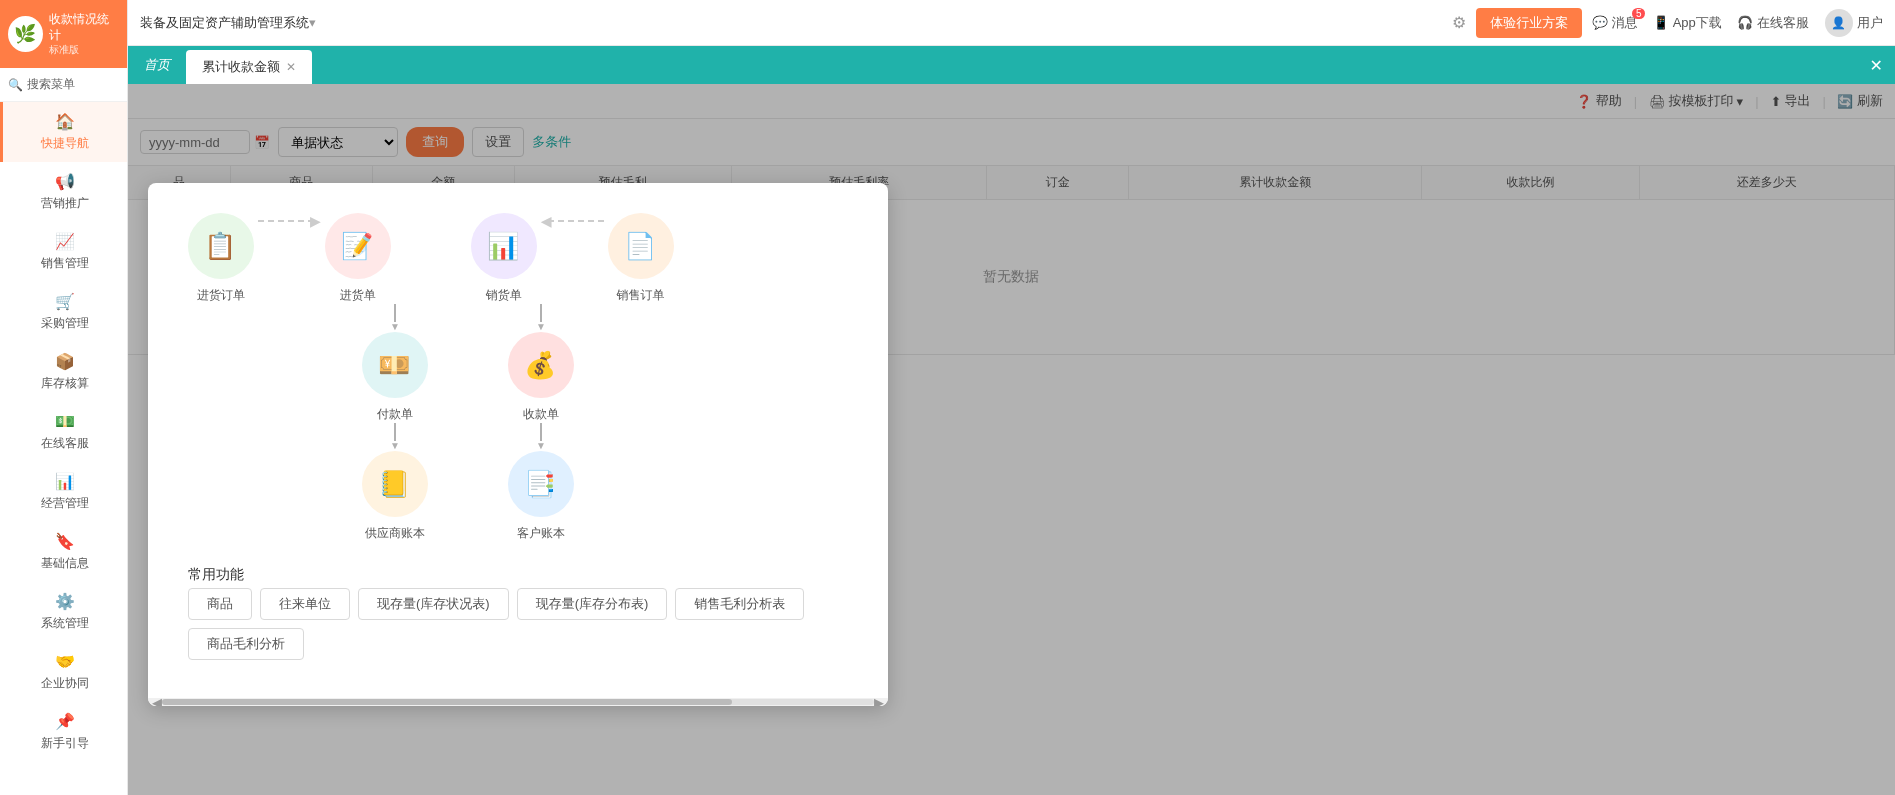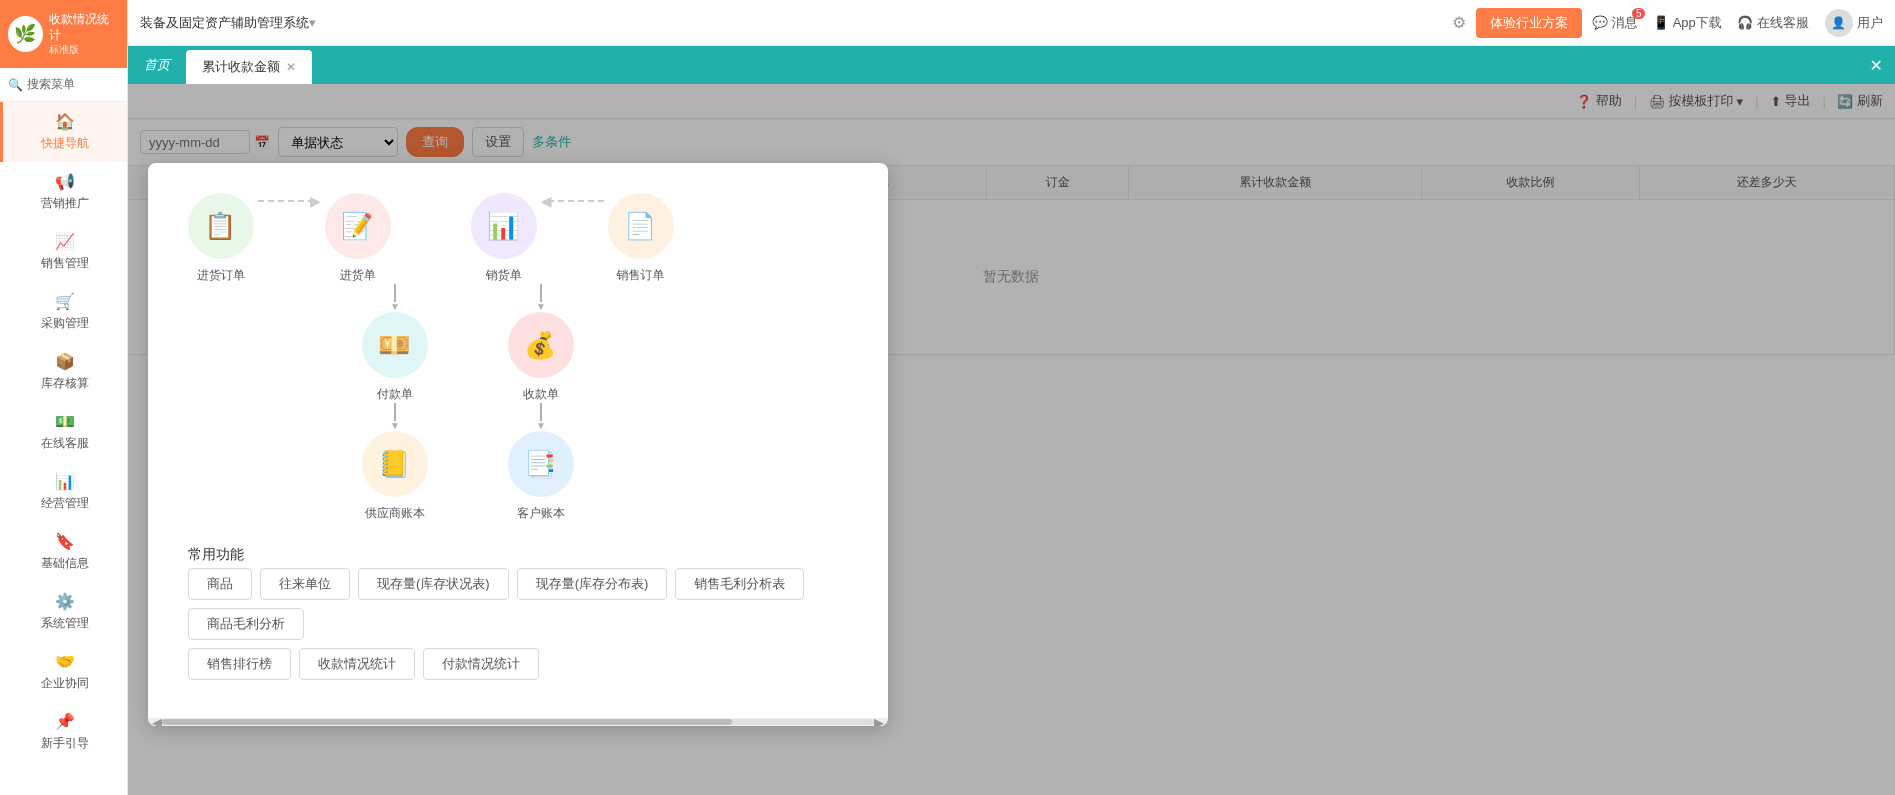"销售排行榜" div.common-buttons { html: <div> <button>销售排行榜</button> <button>收款情况统计</button> <button>付款情况统计</button> </div> -> none }
